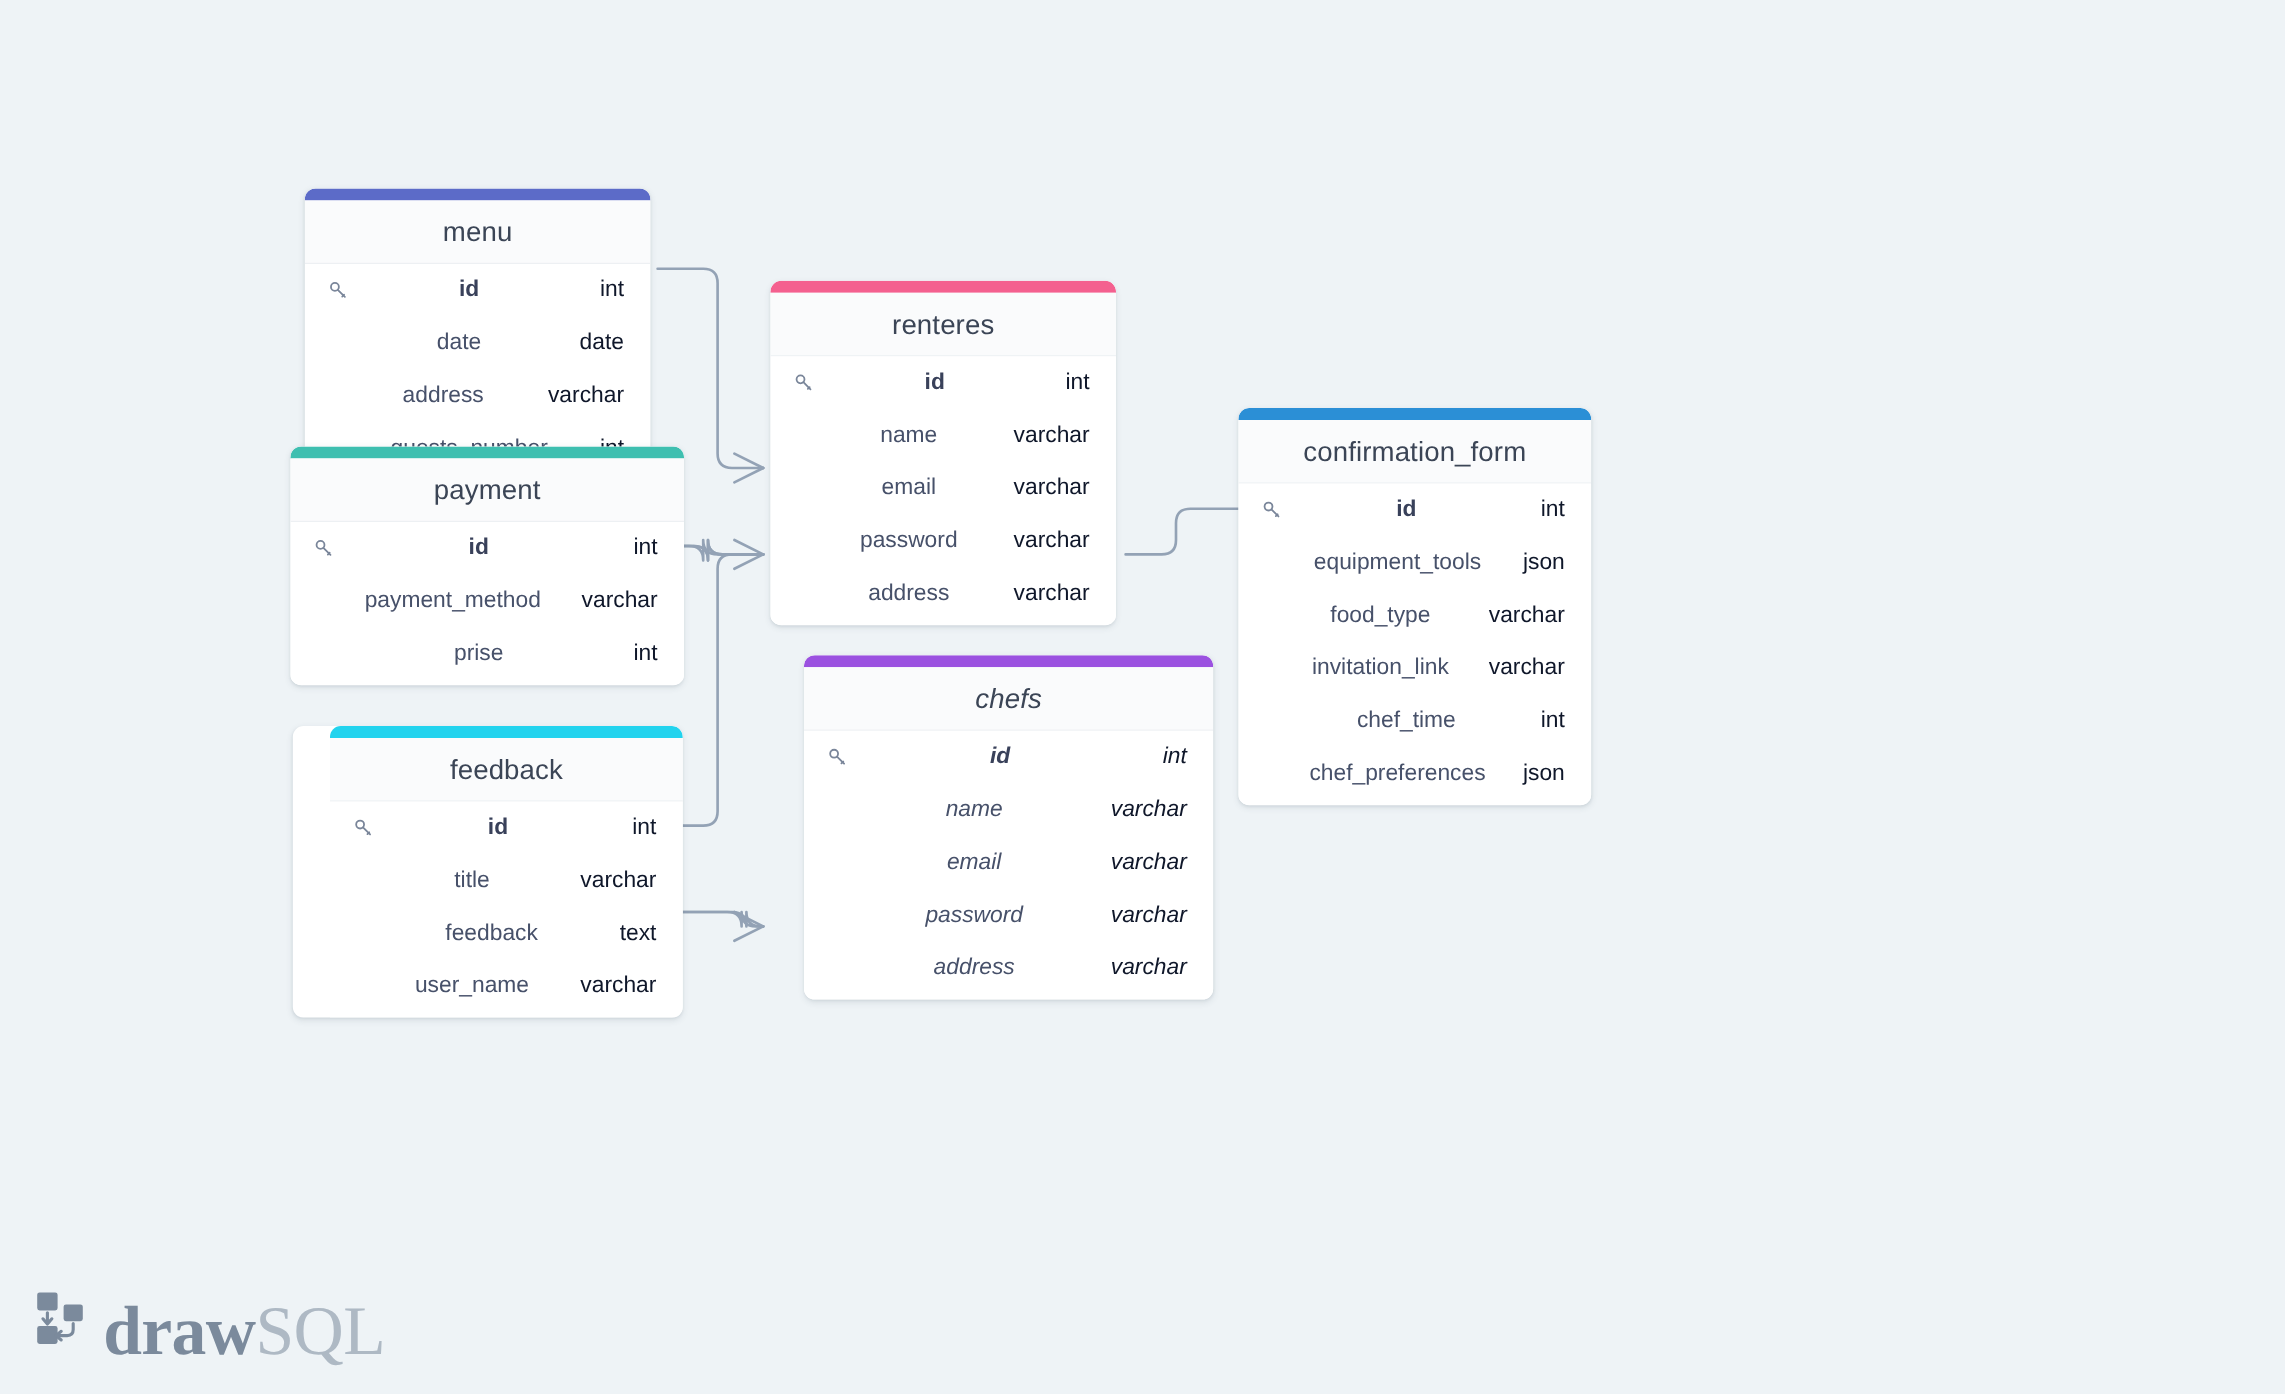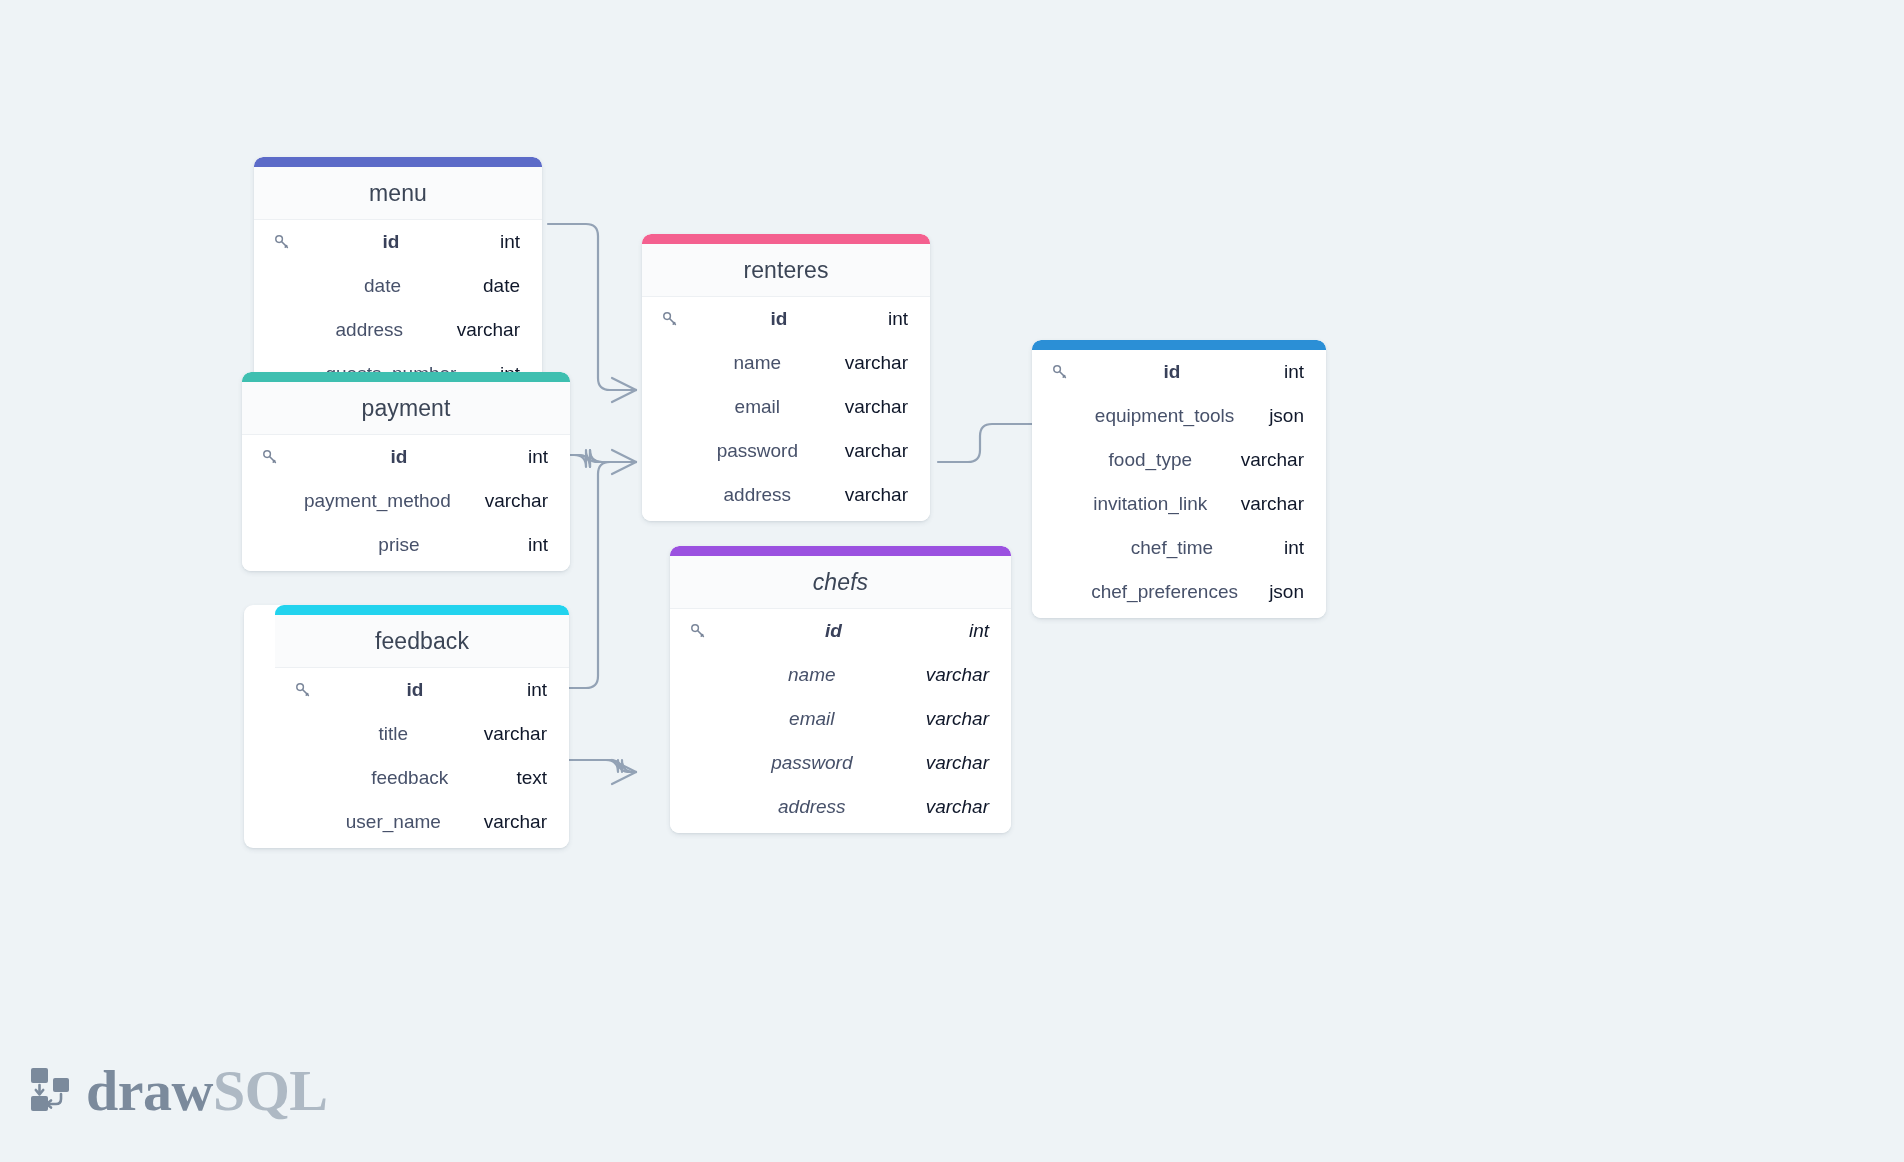"confirmation_form" div.table-title { html: none -> <div>confirmation_form</div> }
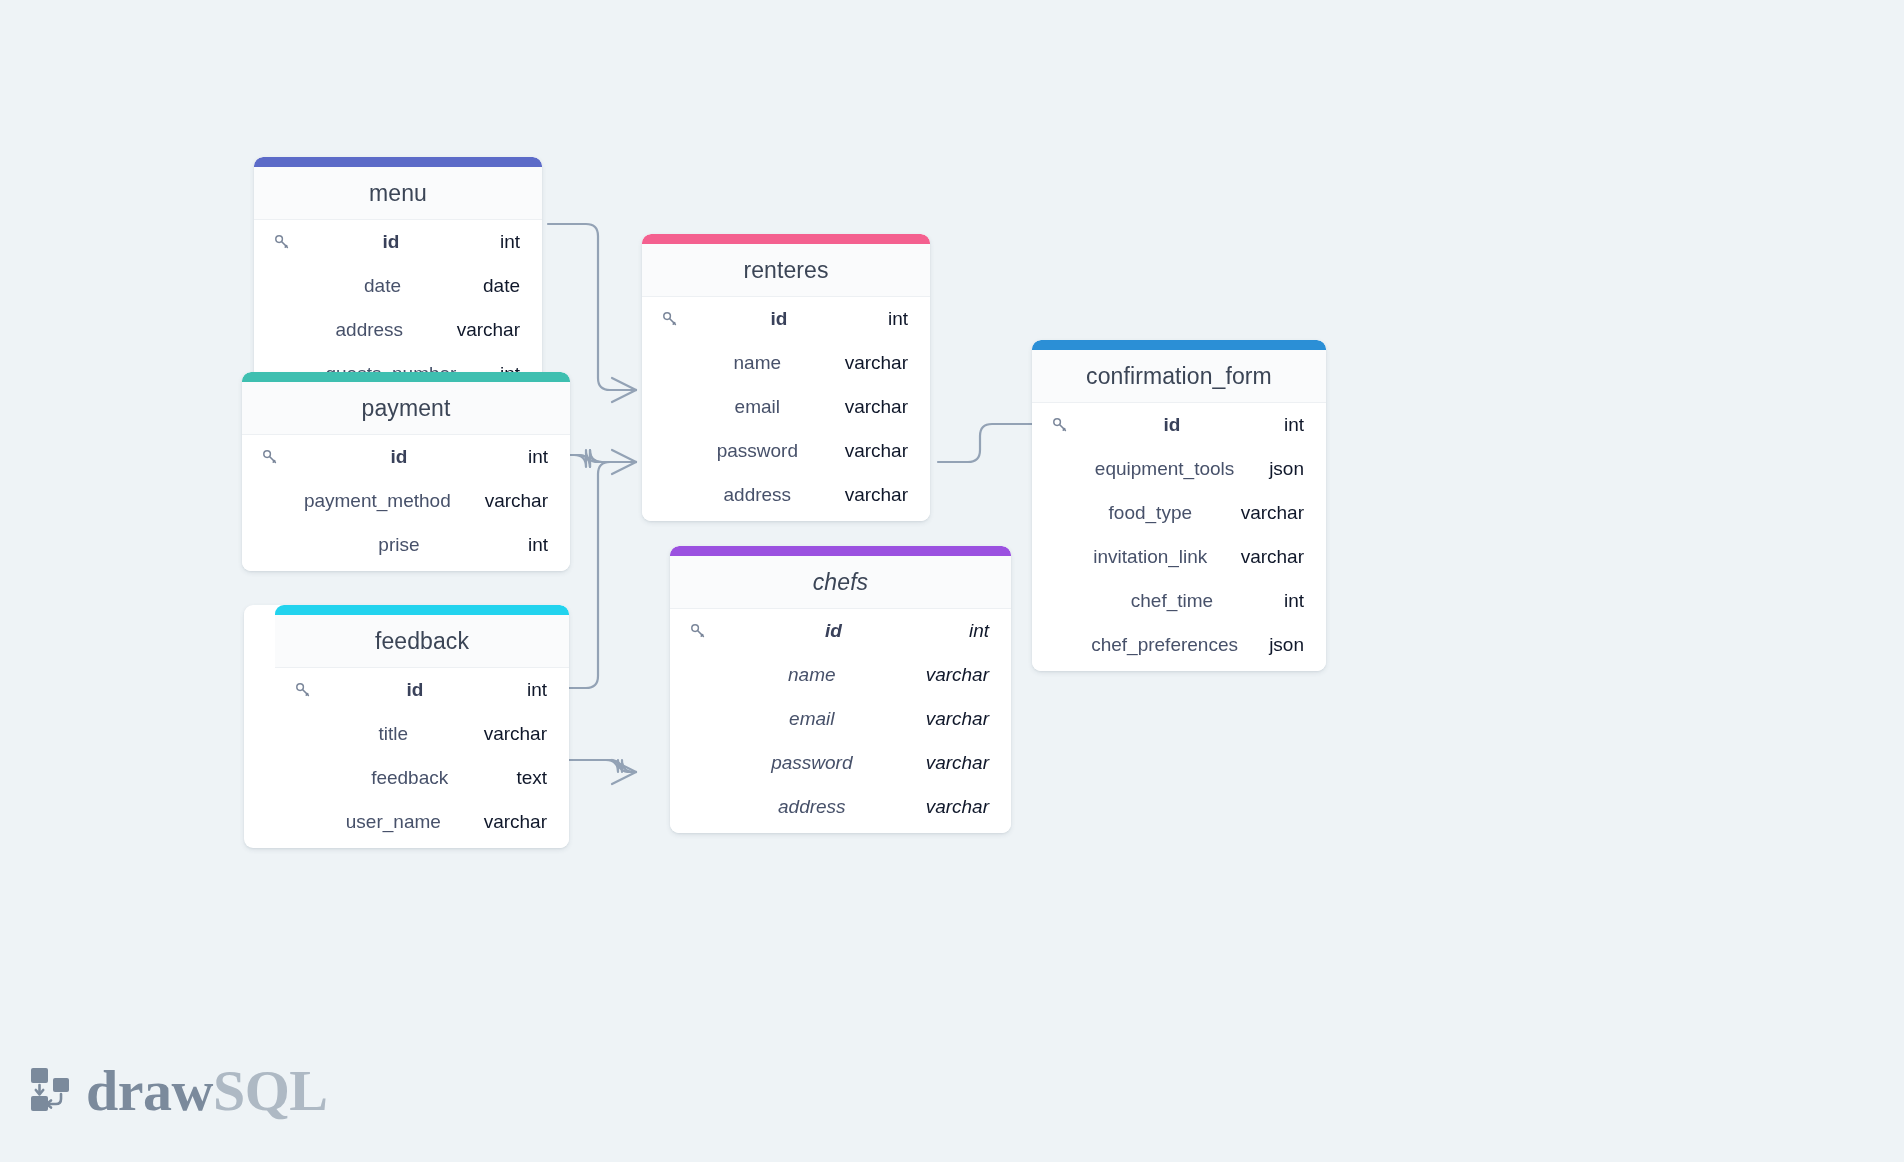"SQL" .logo-sql { font-weight: bold -> normal; margin-top: none -> 18px }
